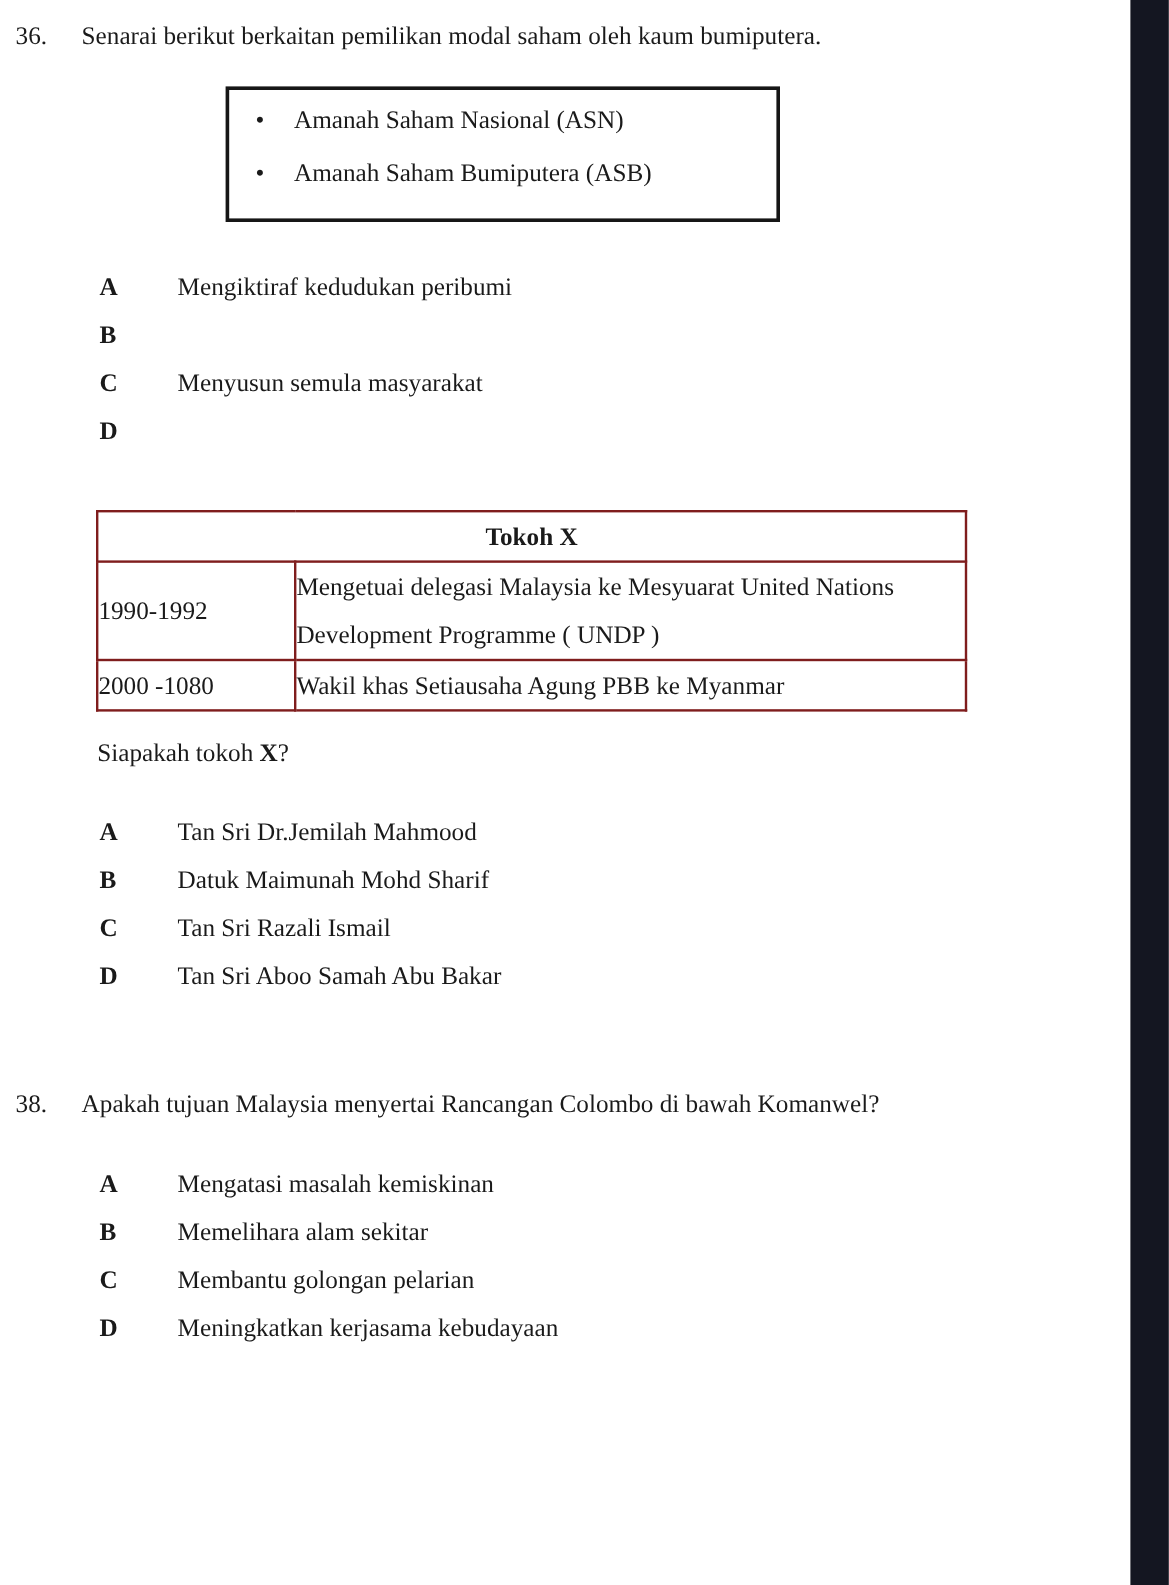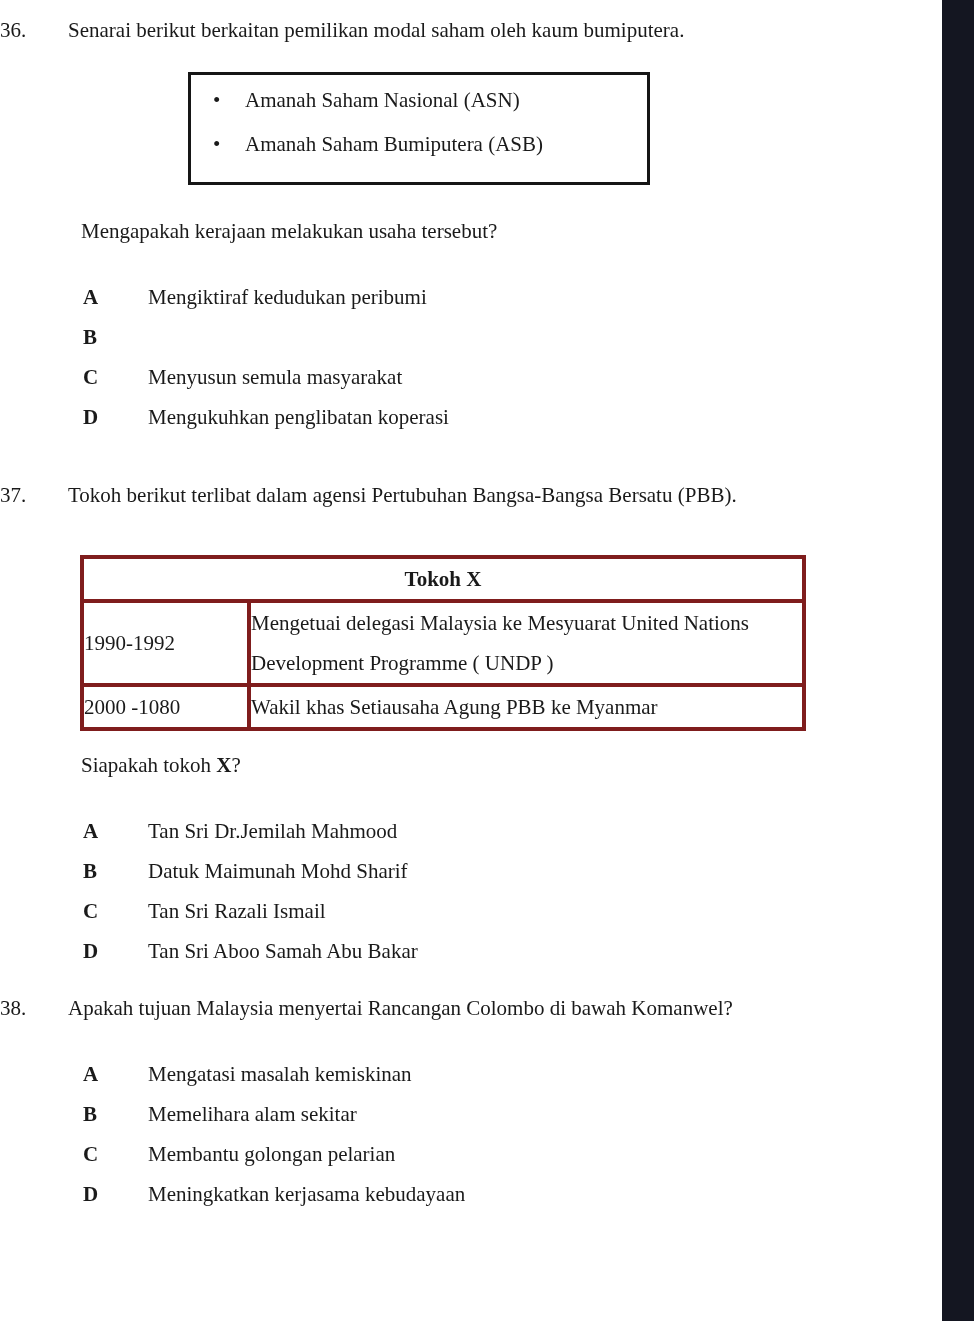"36." .q-num { padding-left: none -> 13px }
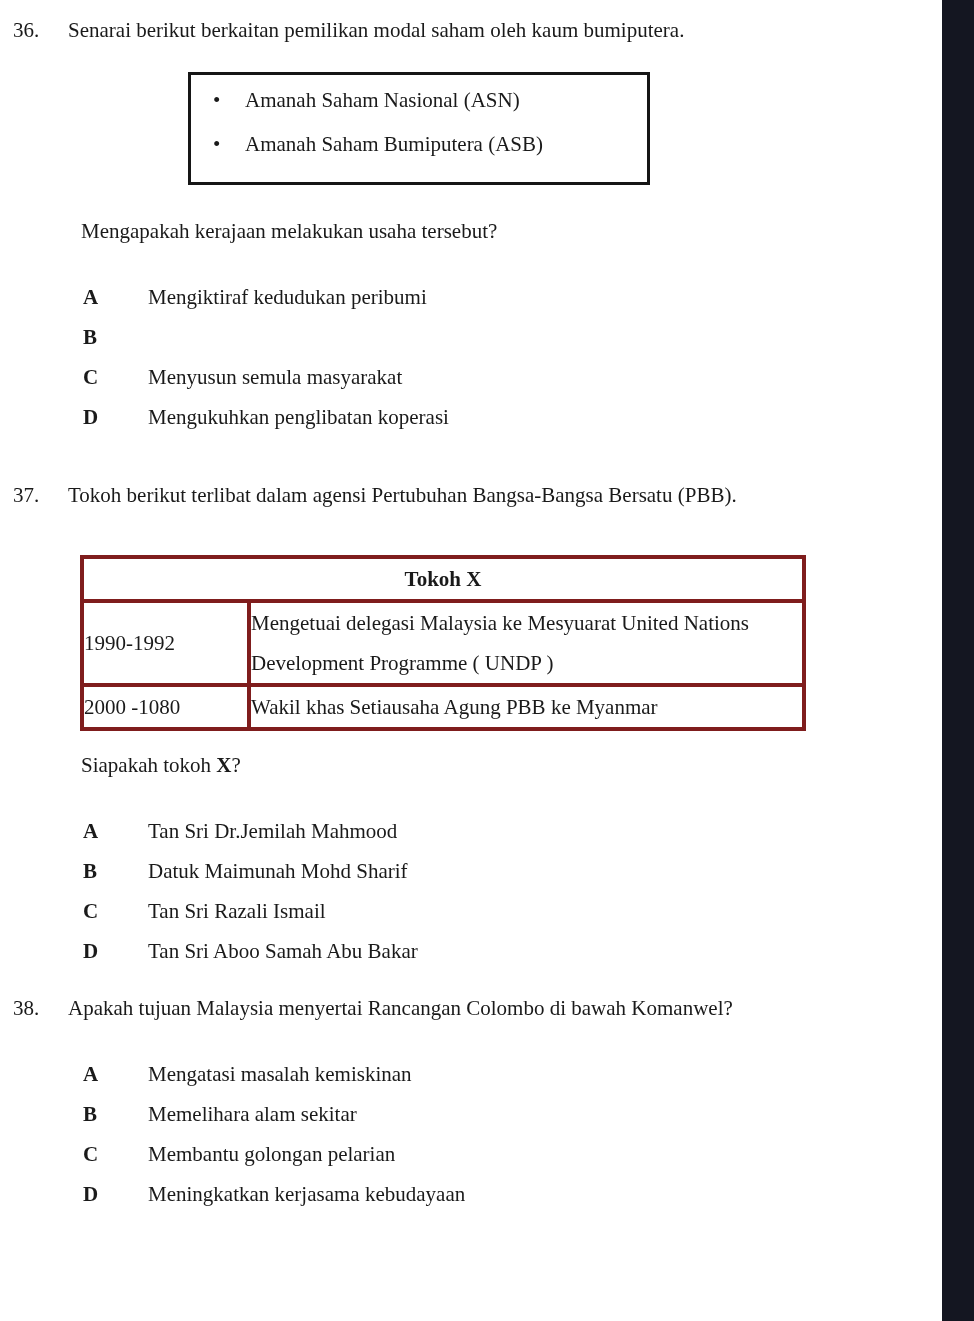"Mengapakah kerajaan melakukan usaha" div.prompt { html: <div>Mengapakah kerajaan melakukan usaha tersebut?</div> -> none }
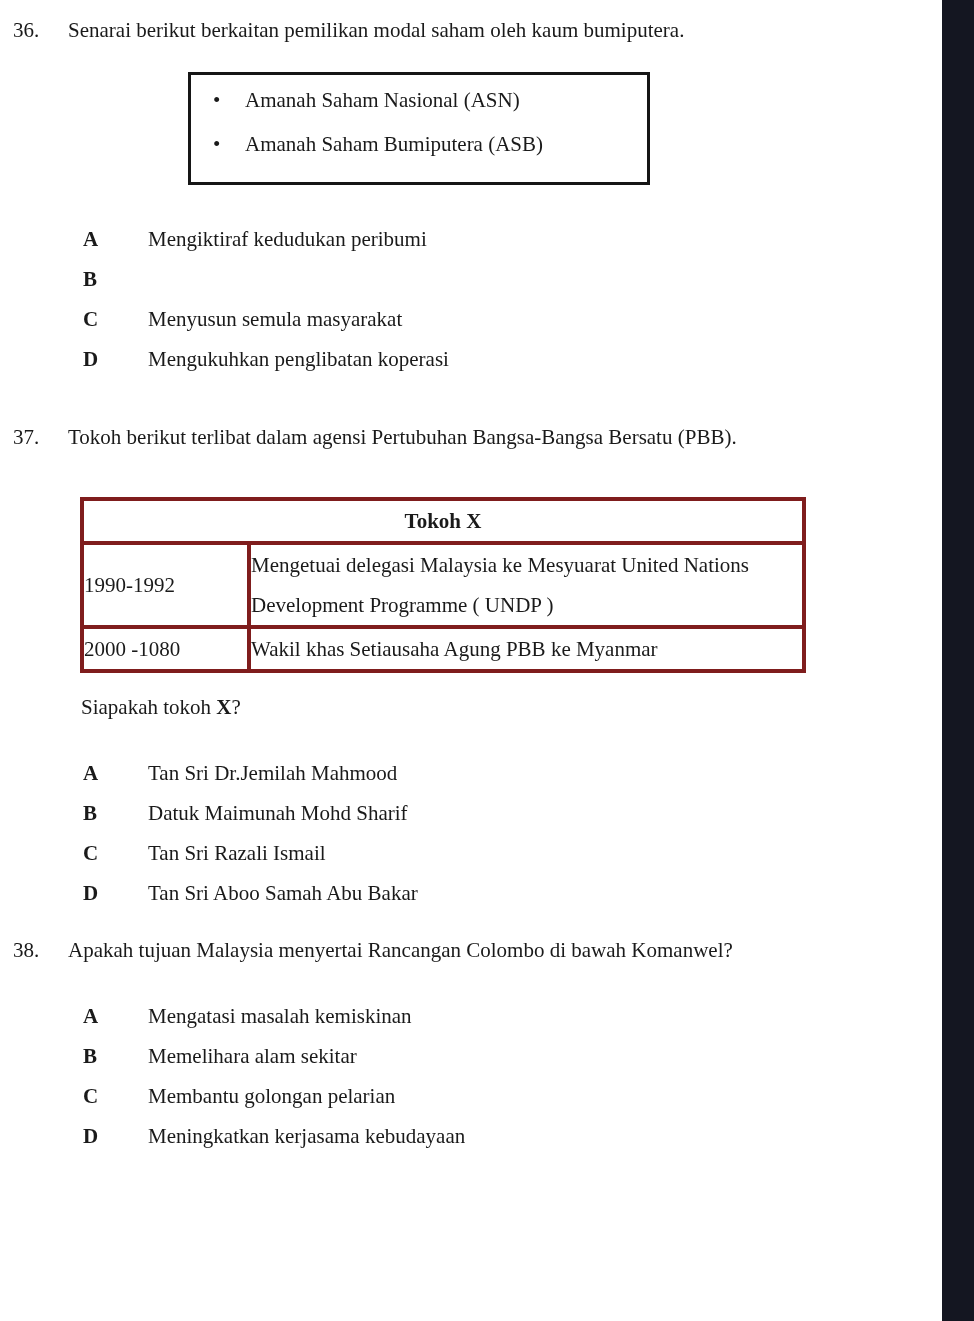"Mengukuhkan penglibatan koperasi" span.opt-text { html: <span>Mengukuhkan penglibatan koperasi</span> -> none }
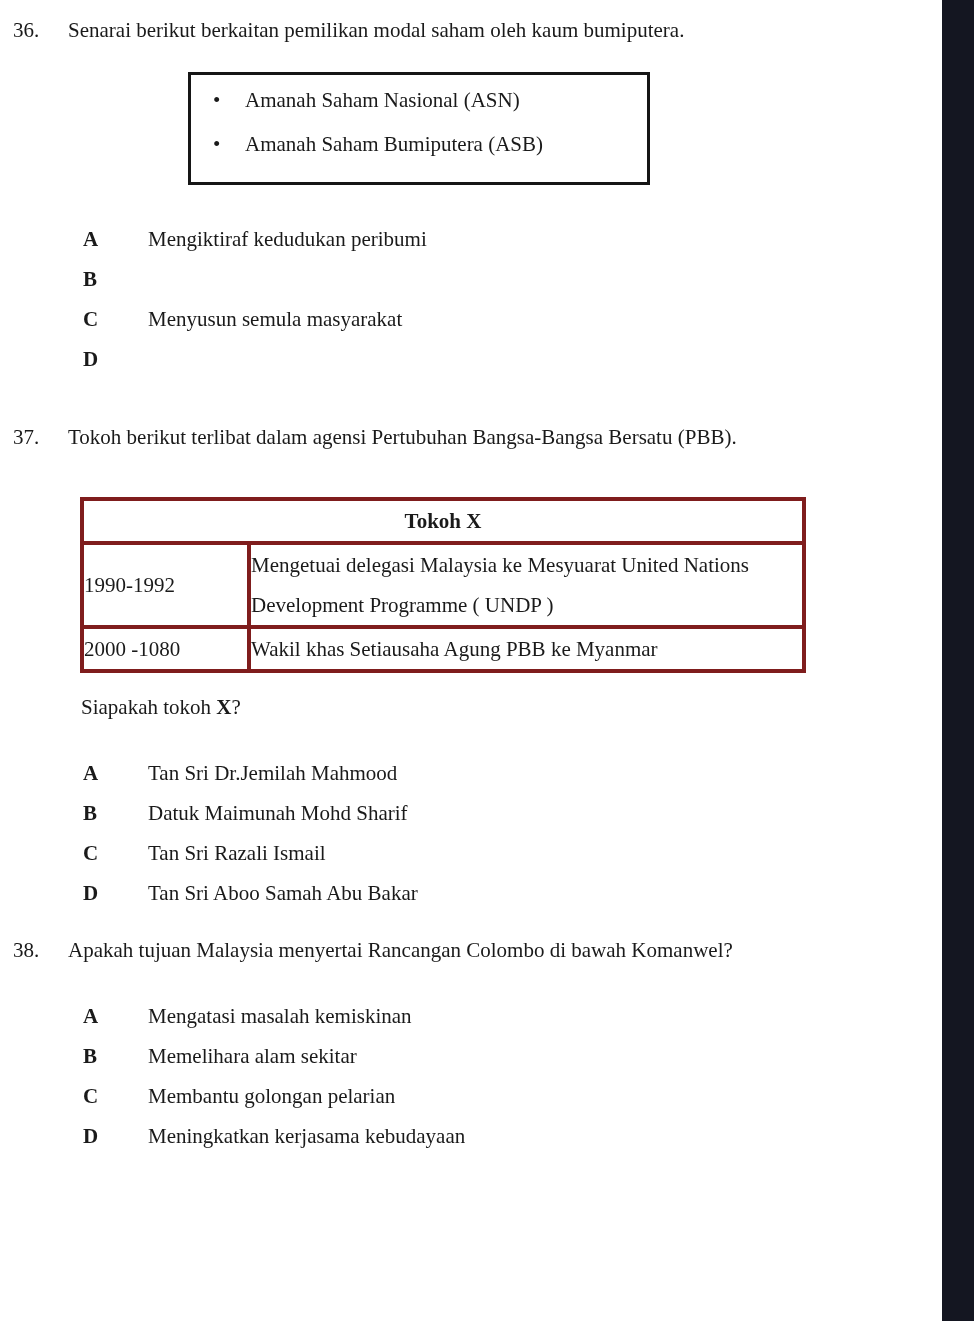"37." div.q-row { html: <div> <div>37.</div> <div>Tokoh berikut terlibat dalam agensi Pertubuhan Bangsa-Bangsa Bersatu (PBB).</div> </div> -> none }
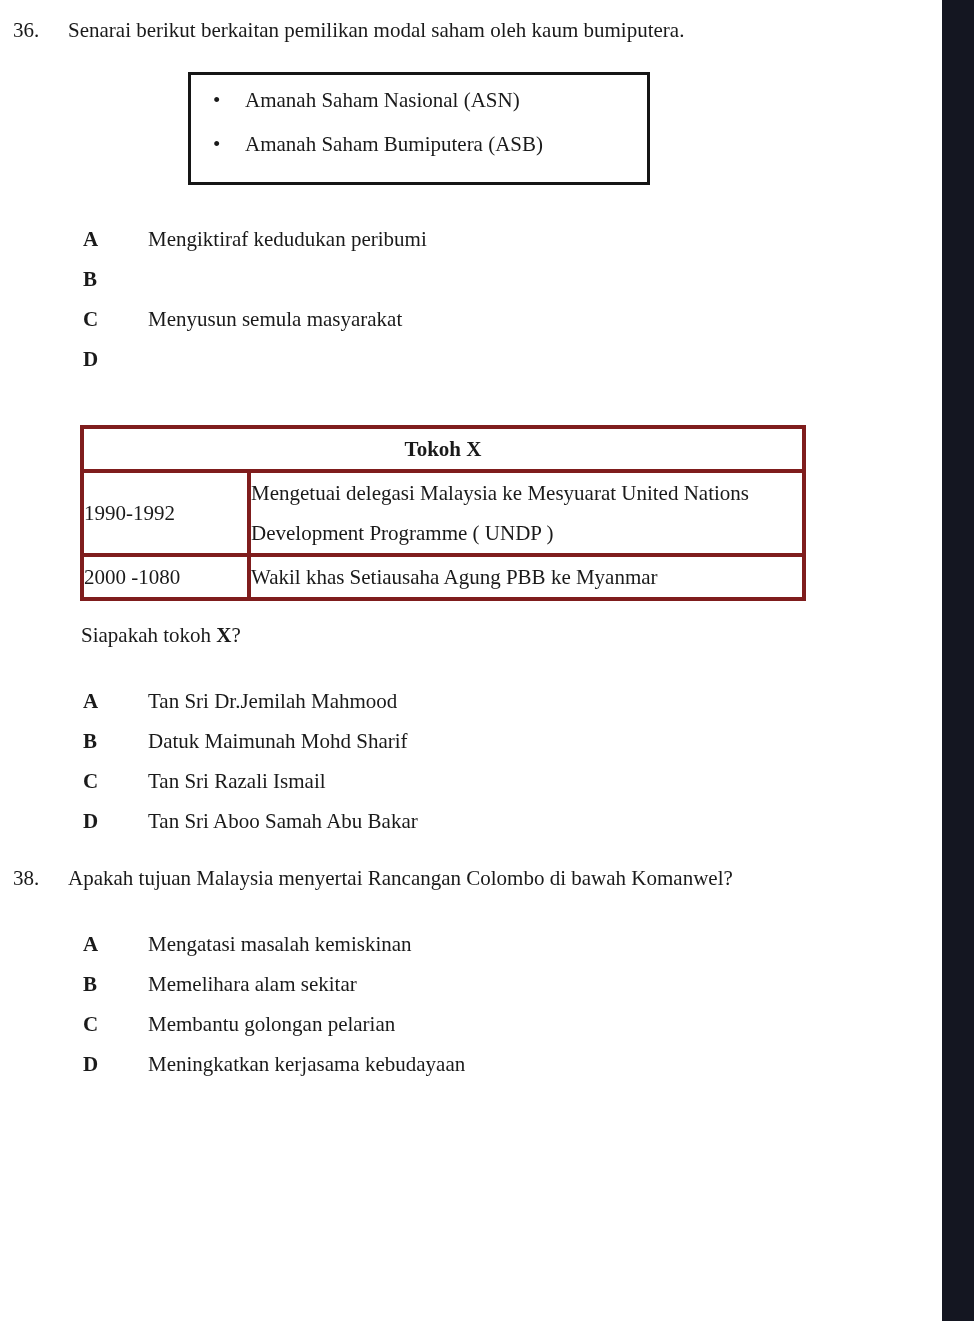"Tokoh X" table.tokoh th, table.tokoh td { border: 4px solid #7f1d1d -> 2px solid #7f1d1d }
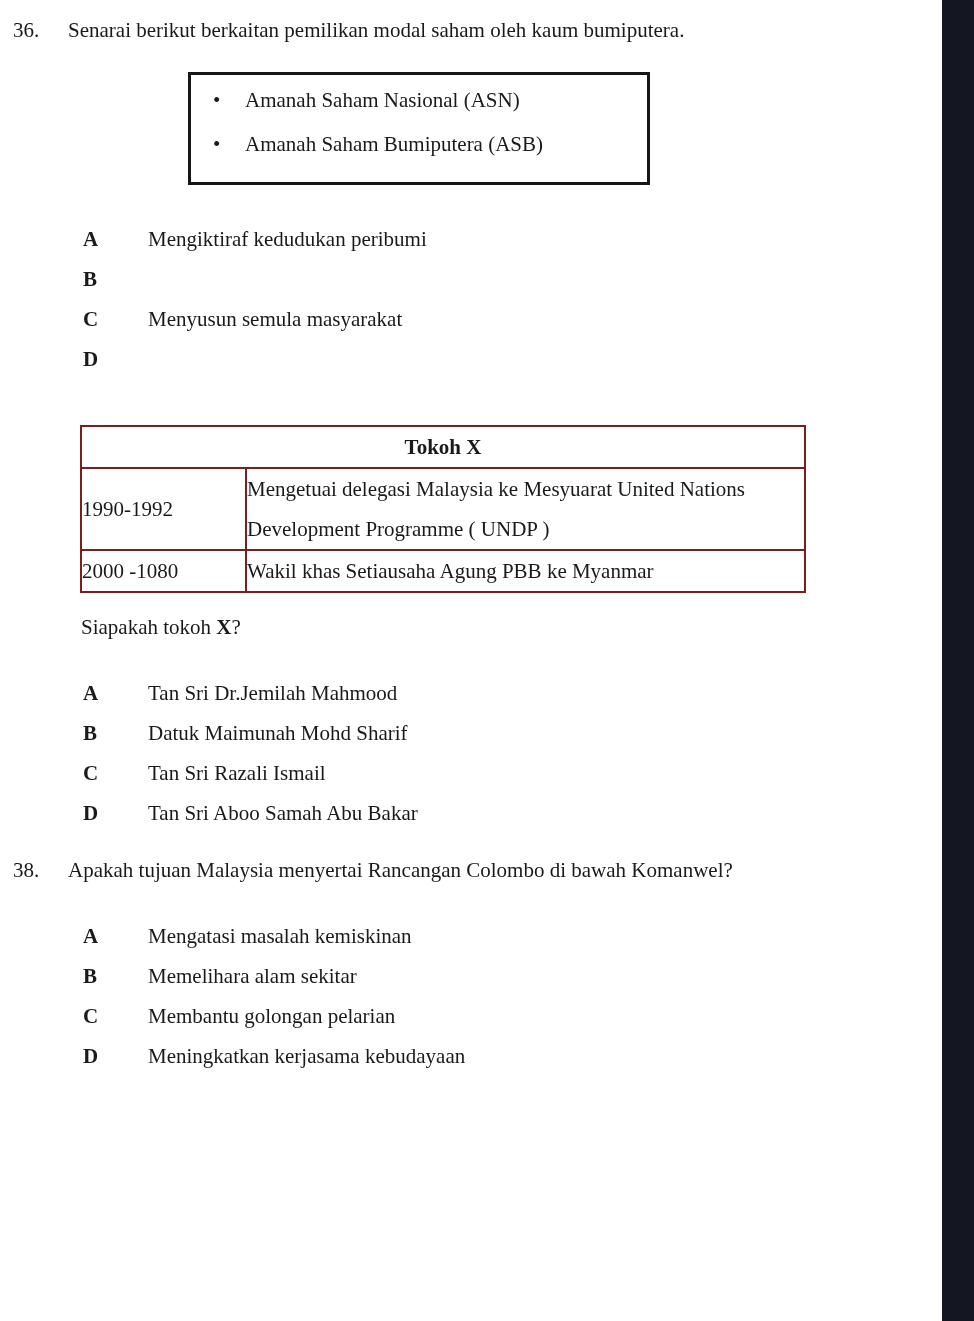"38." .q38 { margin-top: 33px -> 83px }
